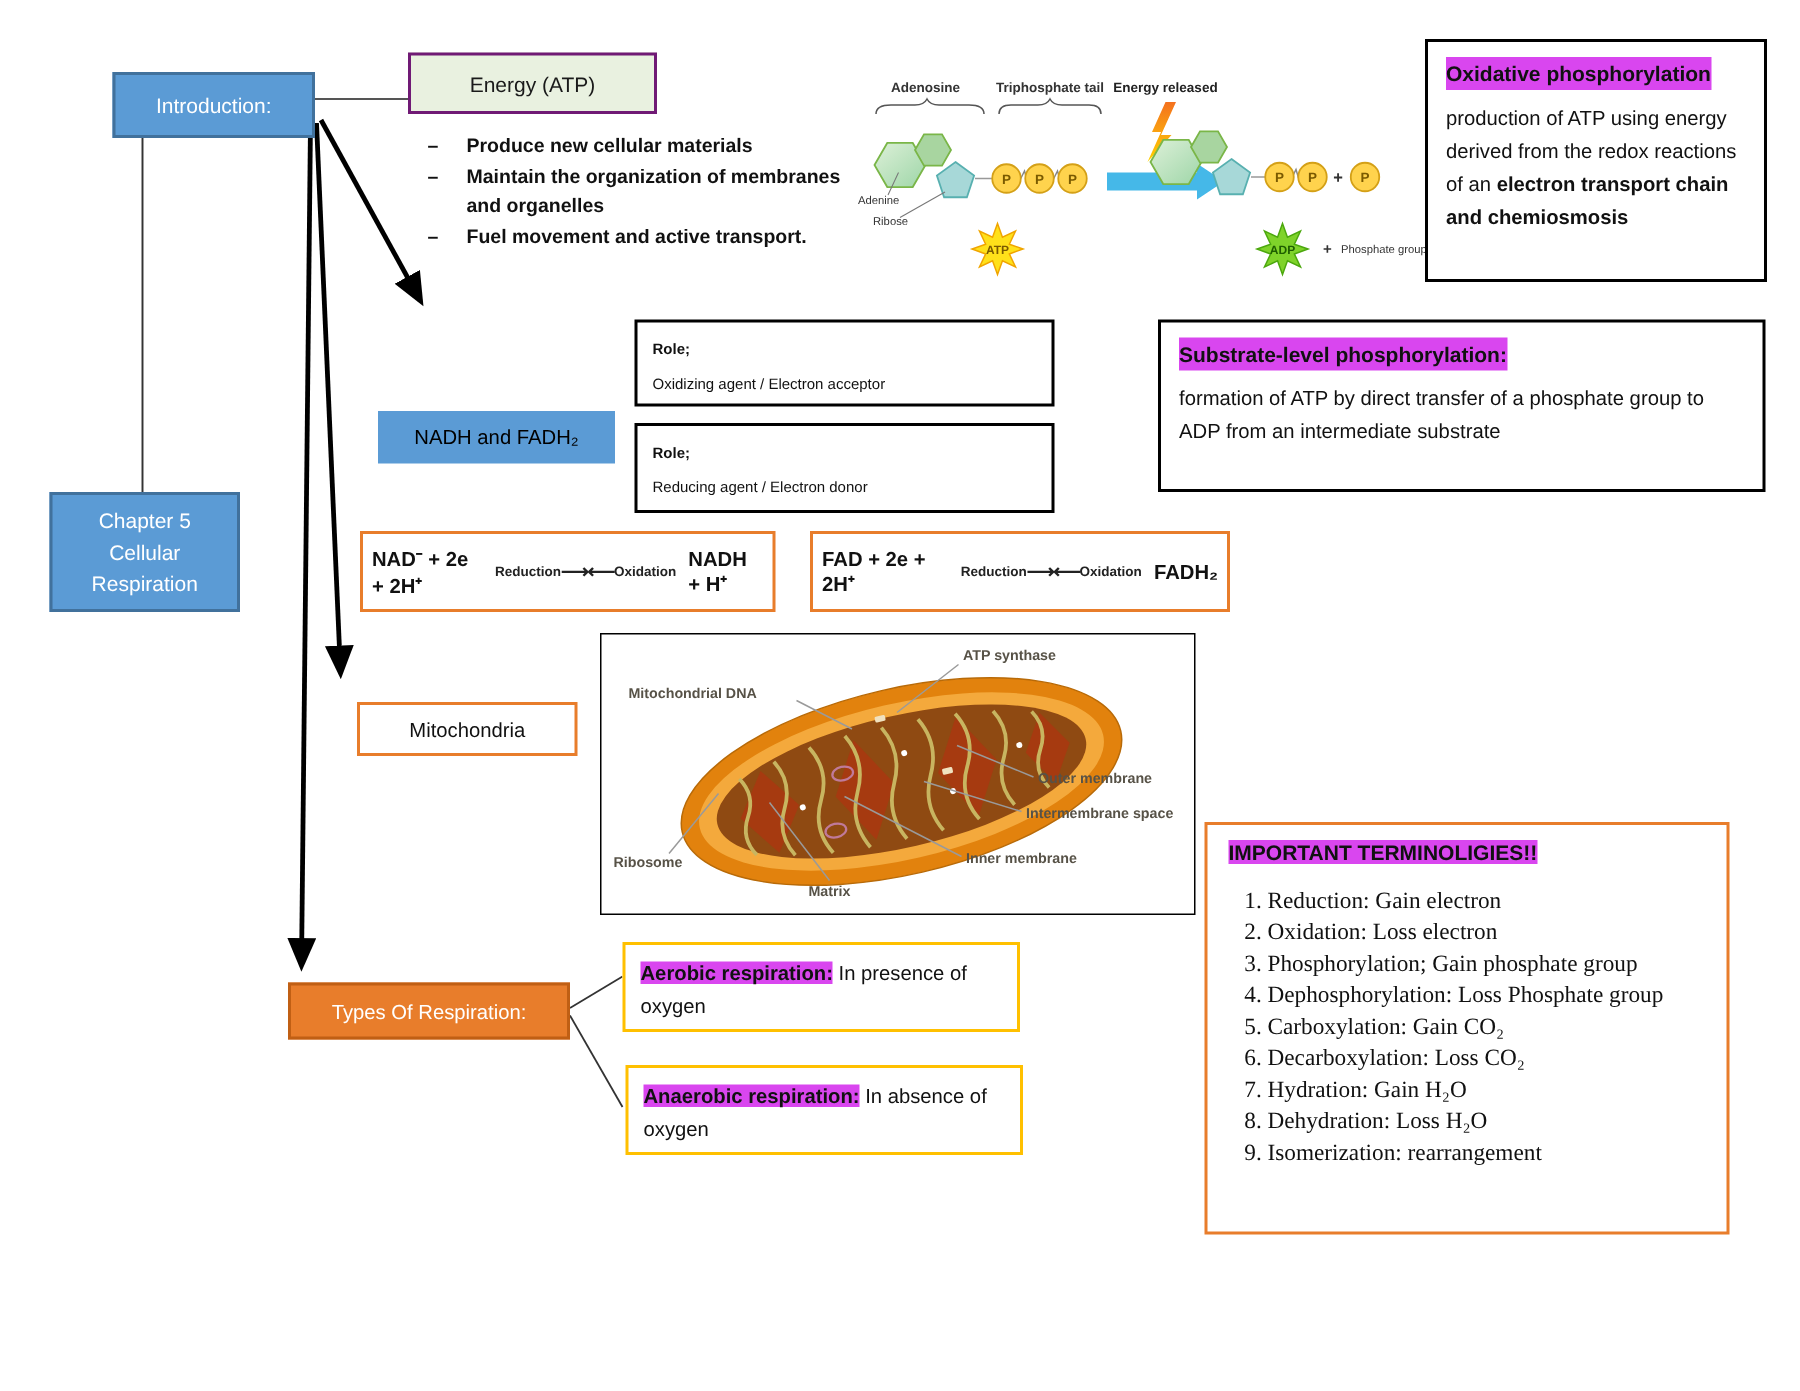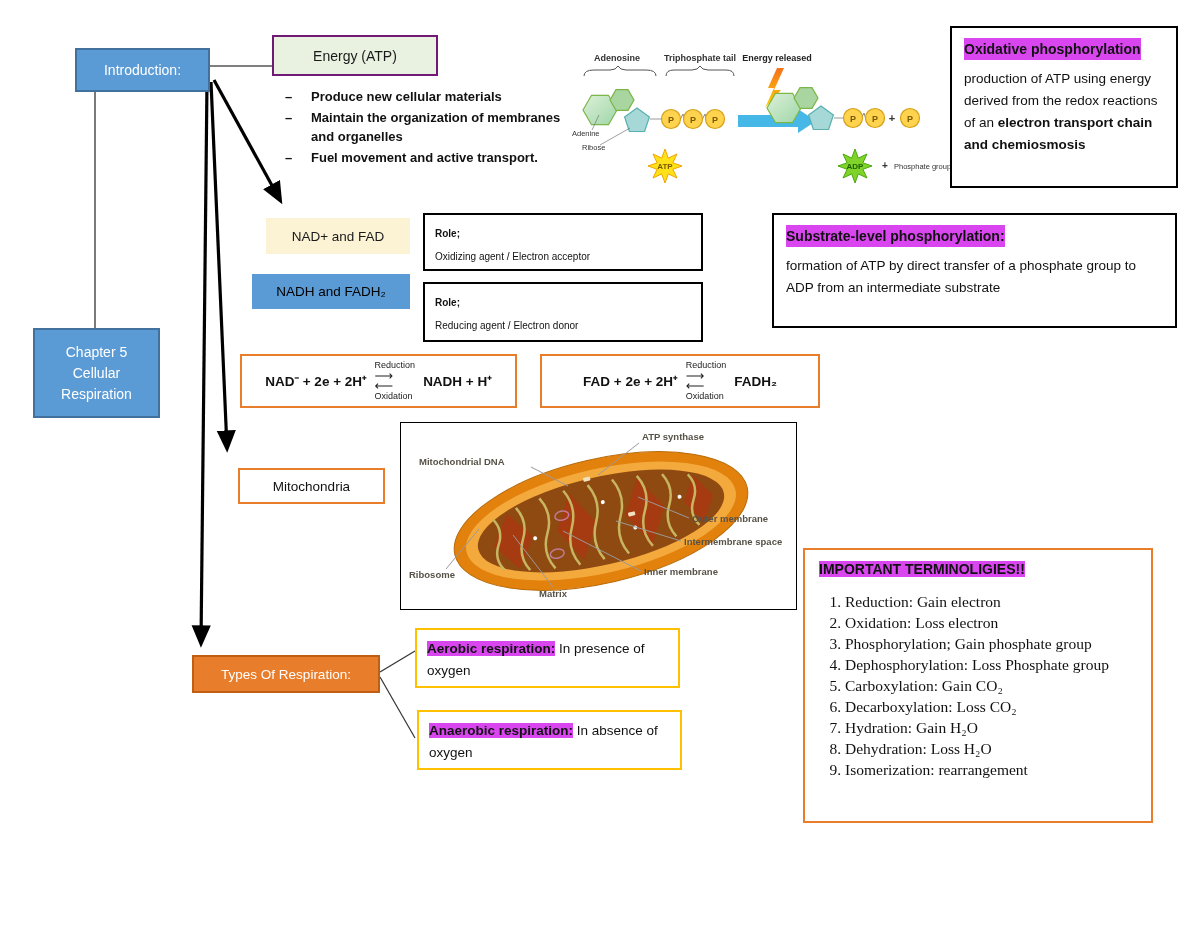"NAD+ and FAD" div.abs { html: <div> <span>NAD+ and FAD</span> </div> -> none }
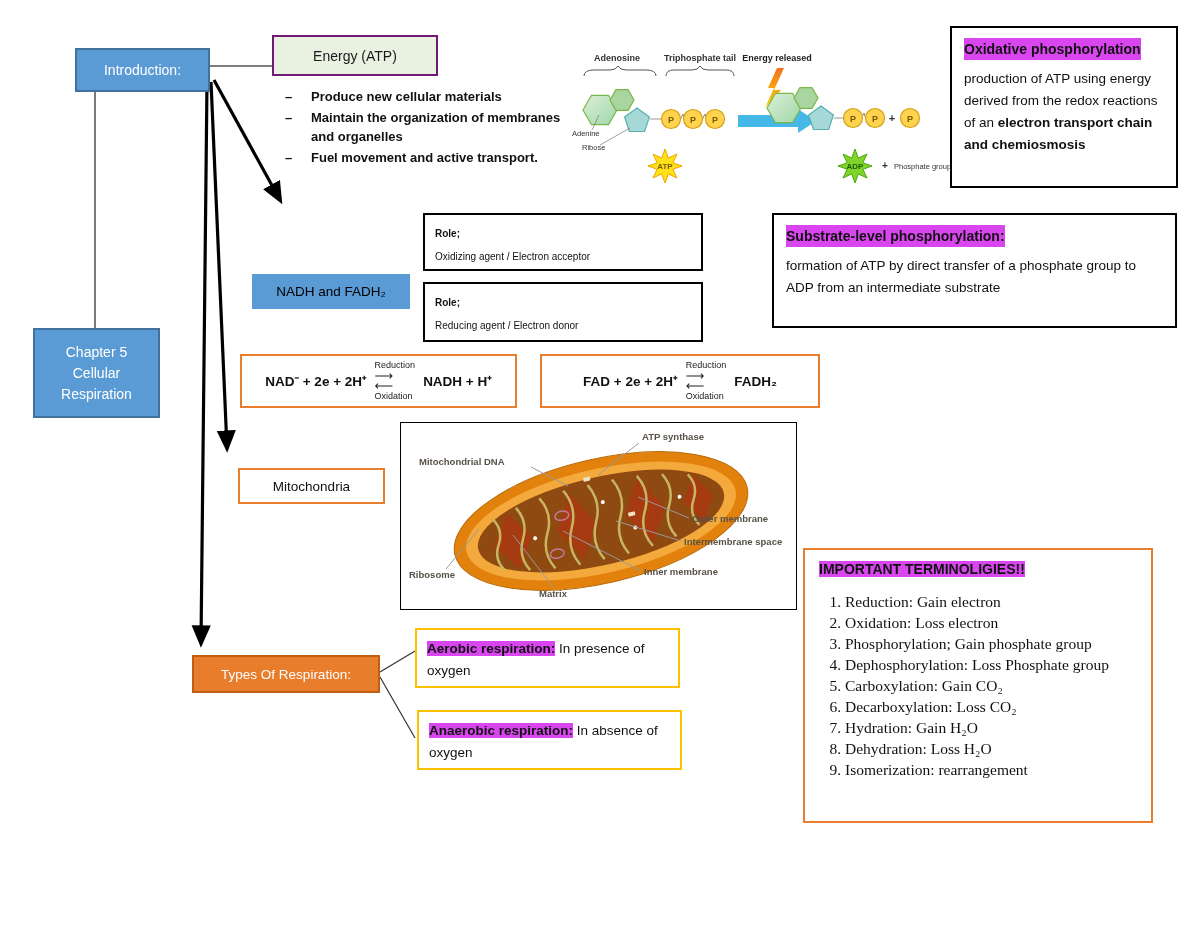"Chapter 5" div.abs { height: 90px -> 80px }
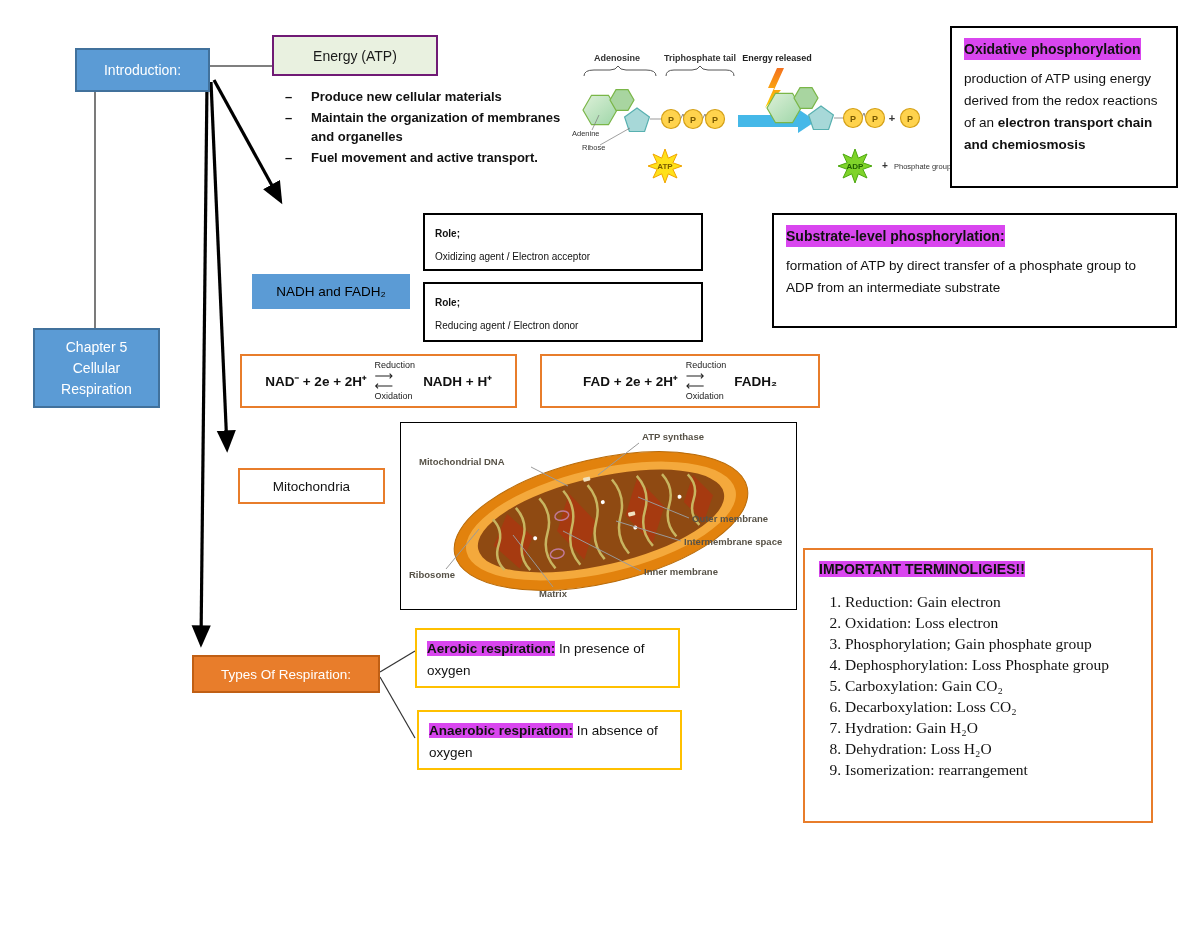"Reduction" .eq-mid { flex-direction: column -> row; font-weight: normal -> bold }
